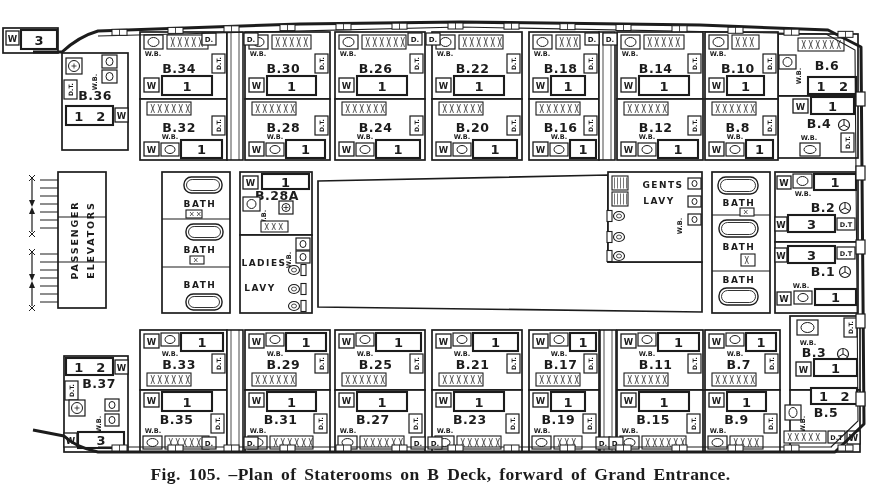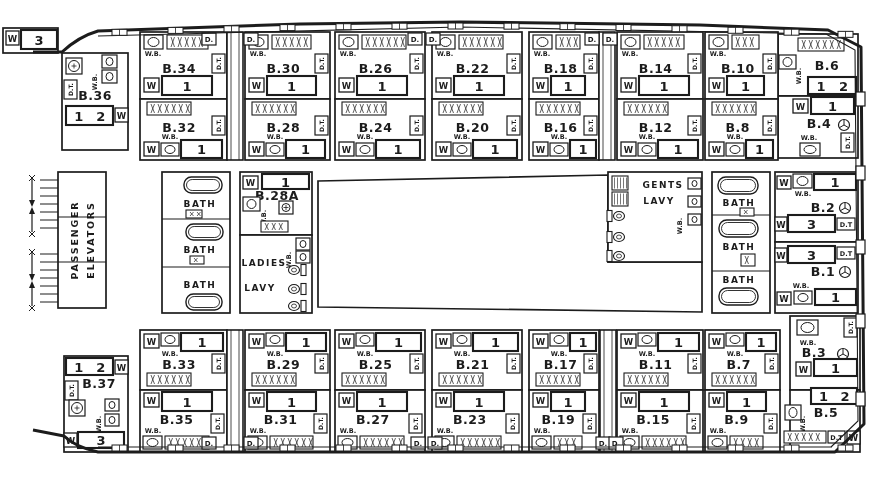"Fig. 105. –Plan of Staterooms" div.caption { html: none -> <div>Fig. 105. –Plan of Staterooms on B Deck, forward of Grand Entrance.</div> }
